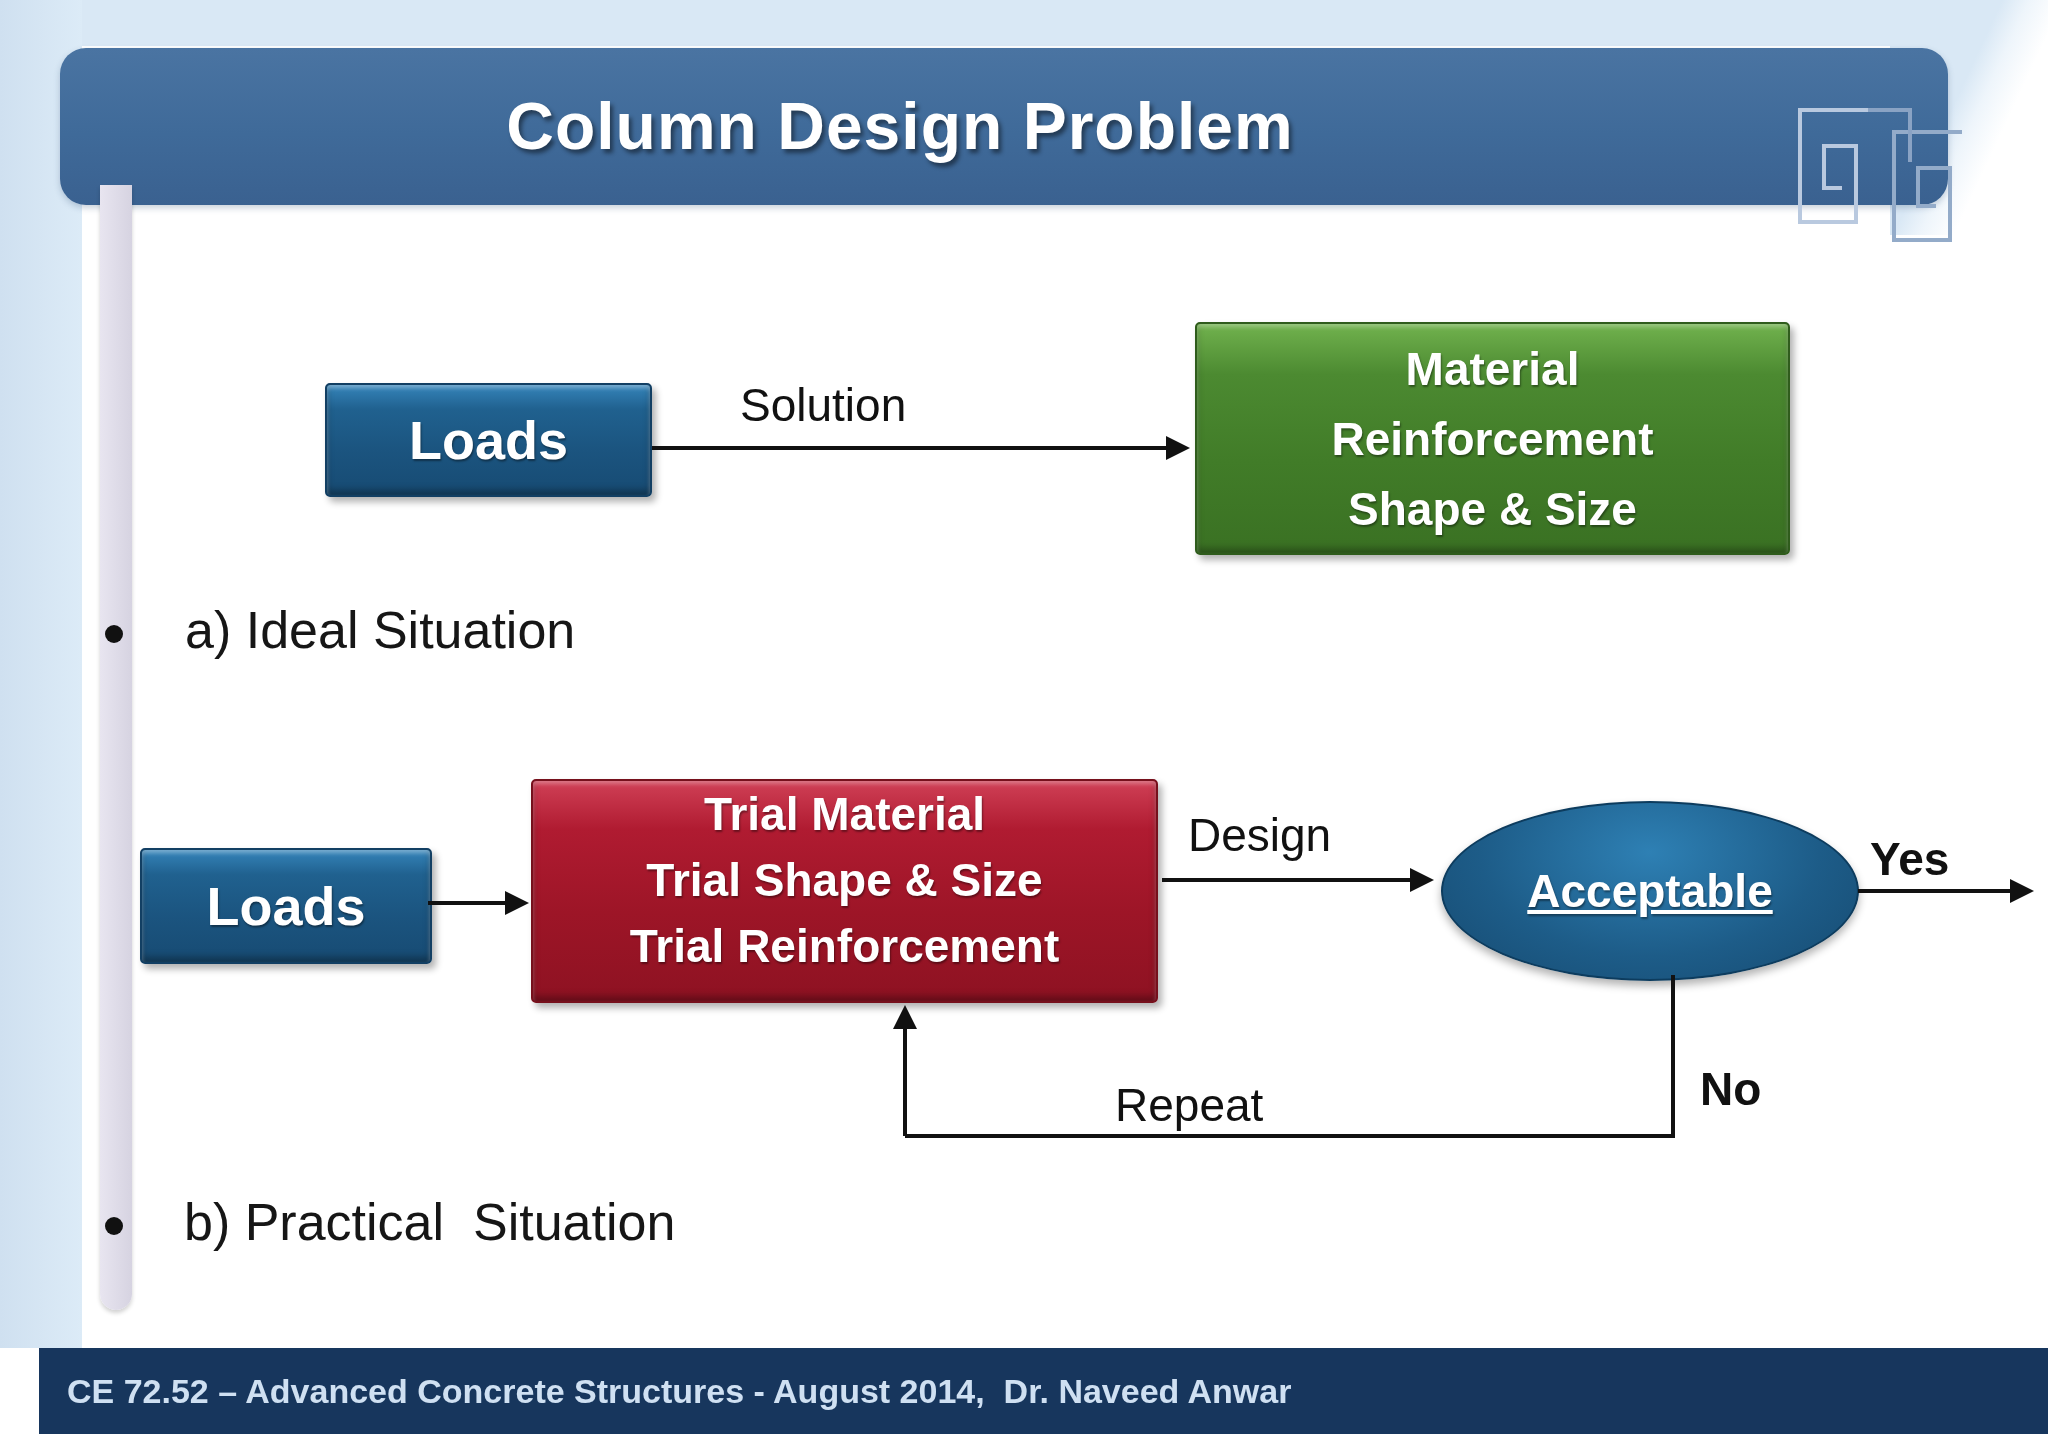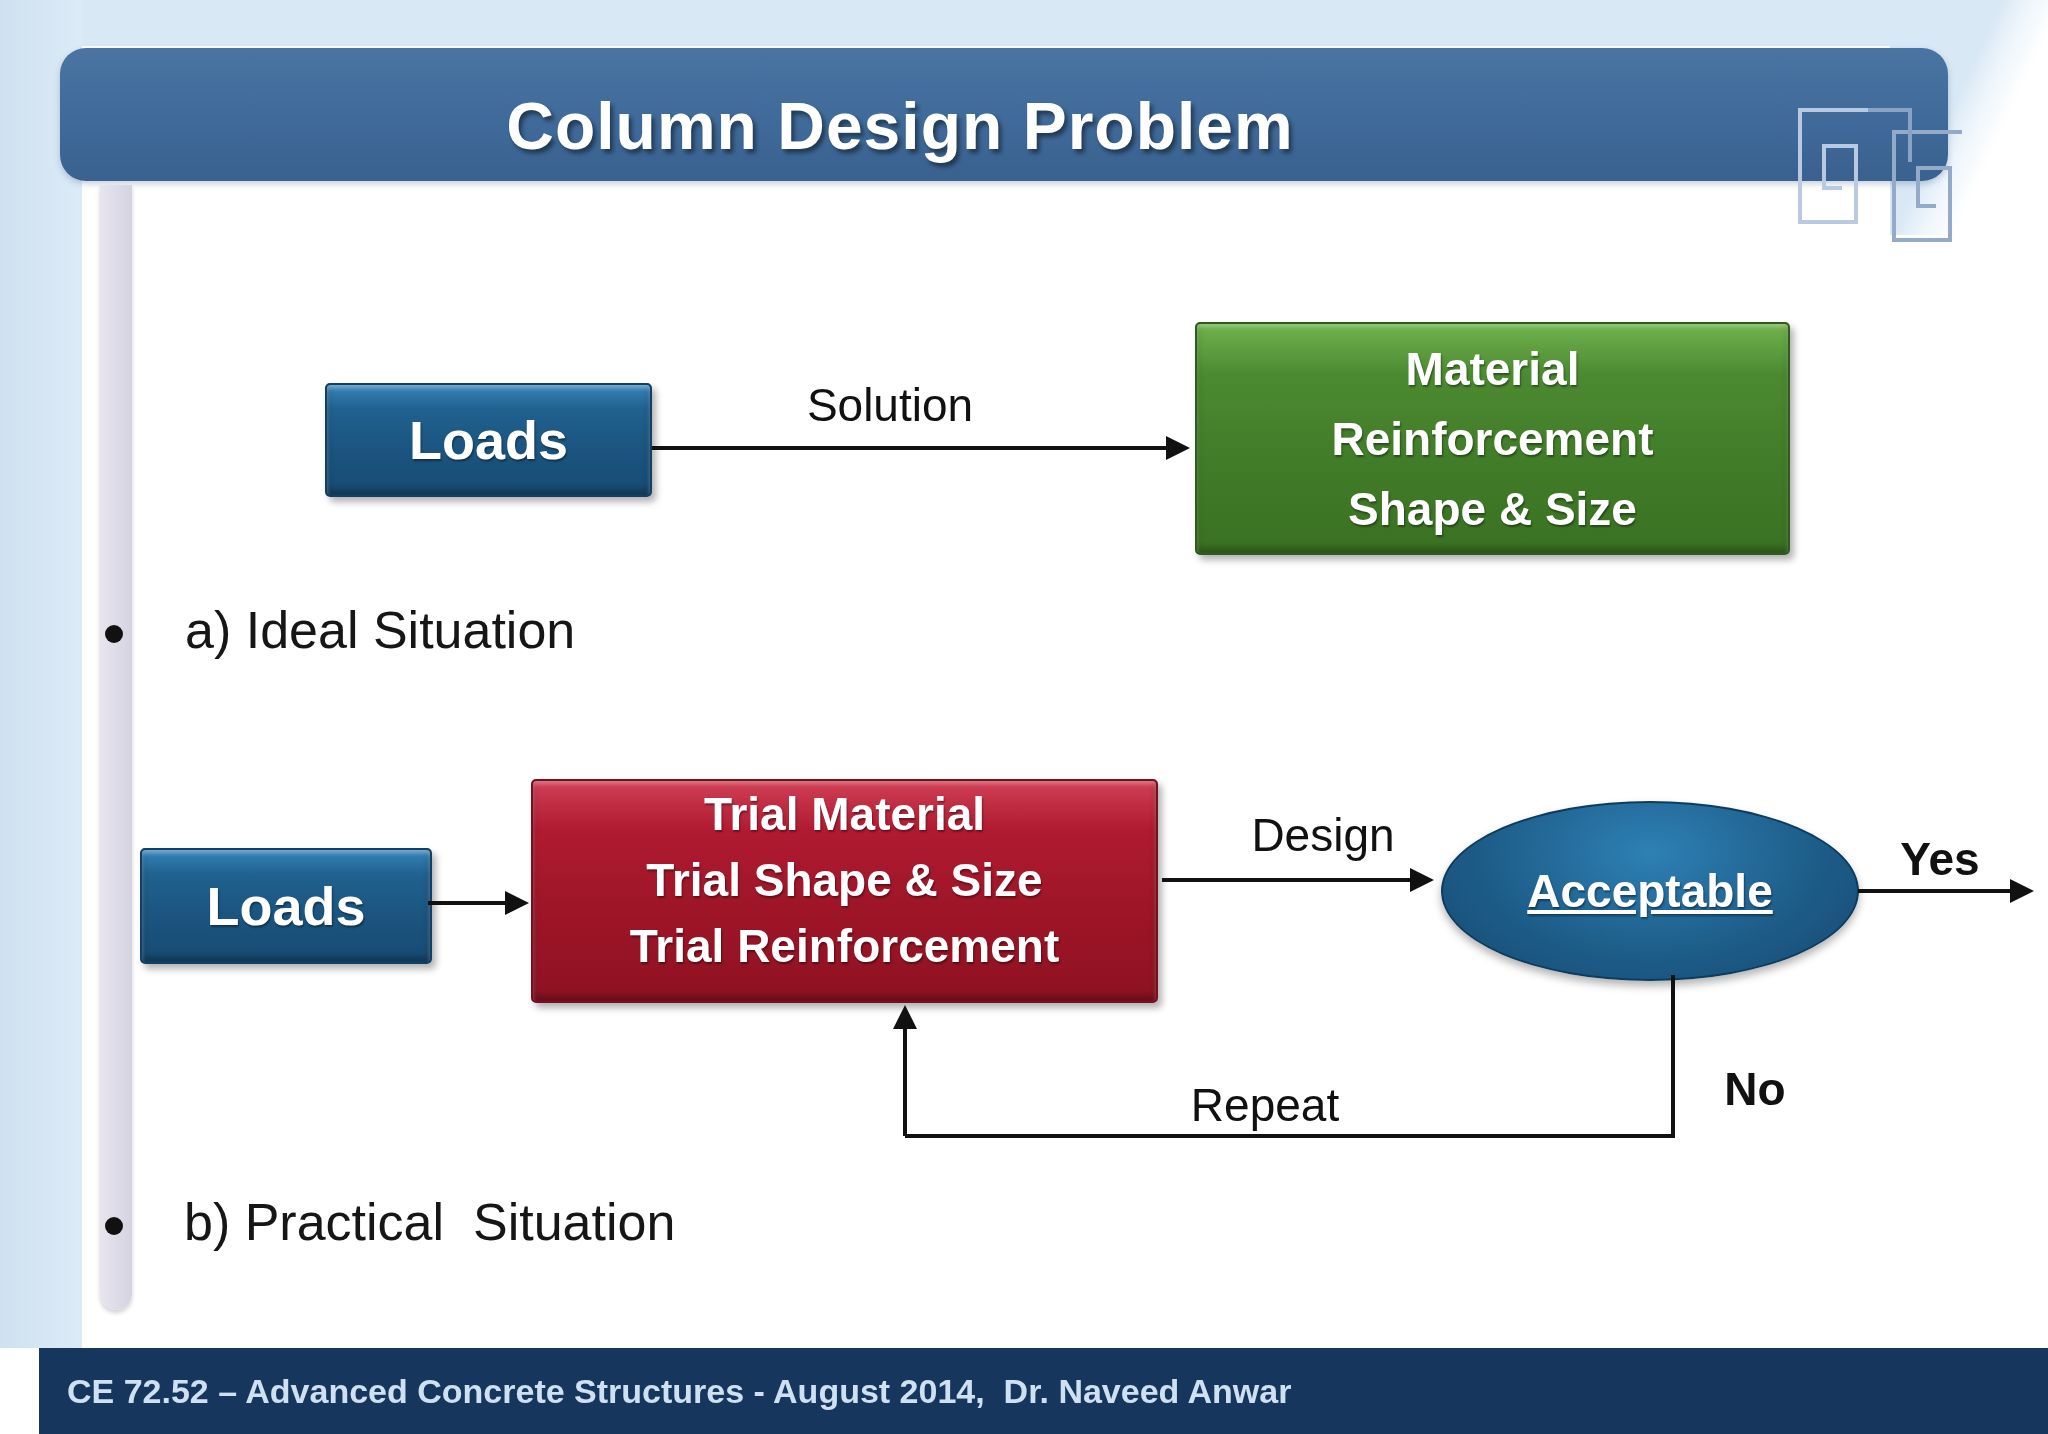"Column Design Problem" .banner { height: 133px -> 157px }
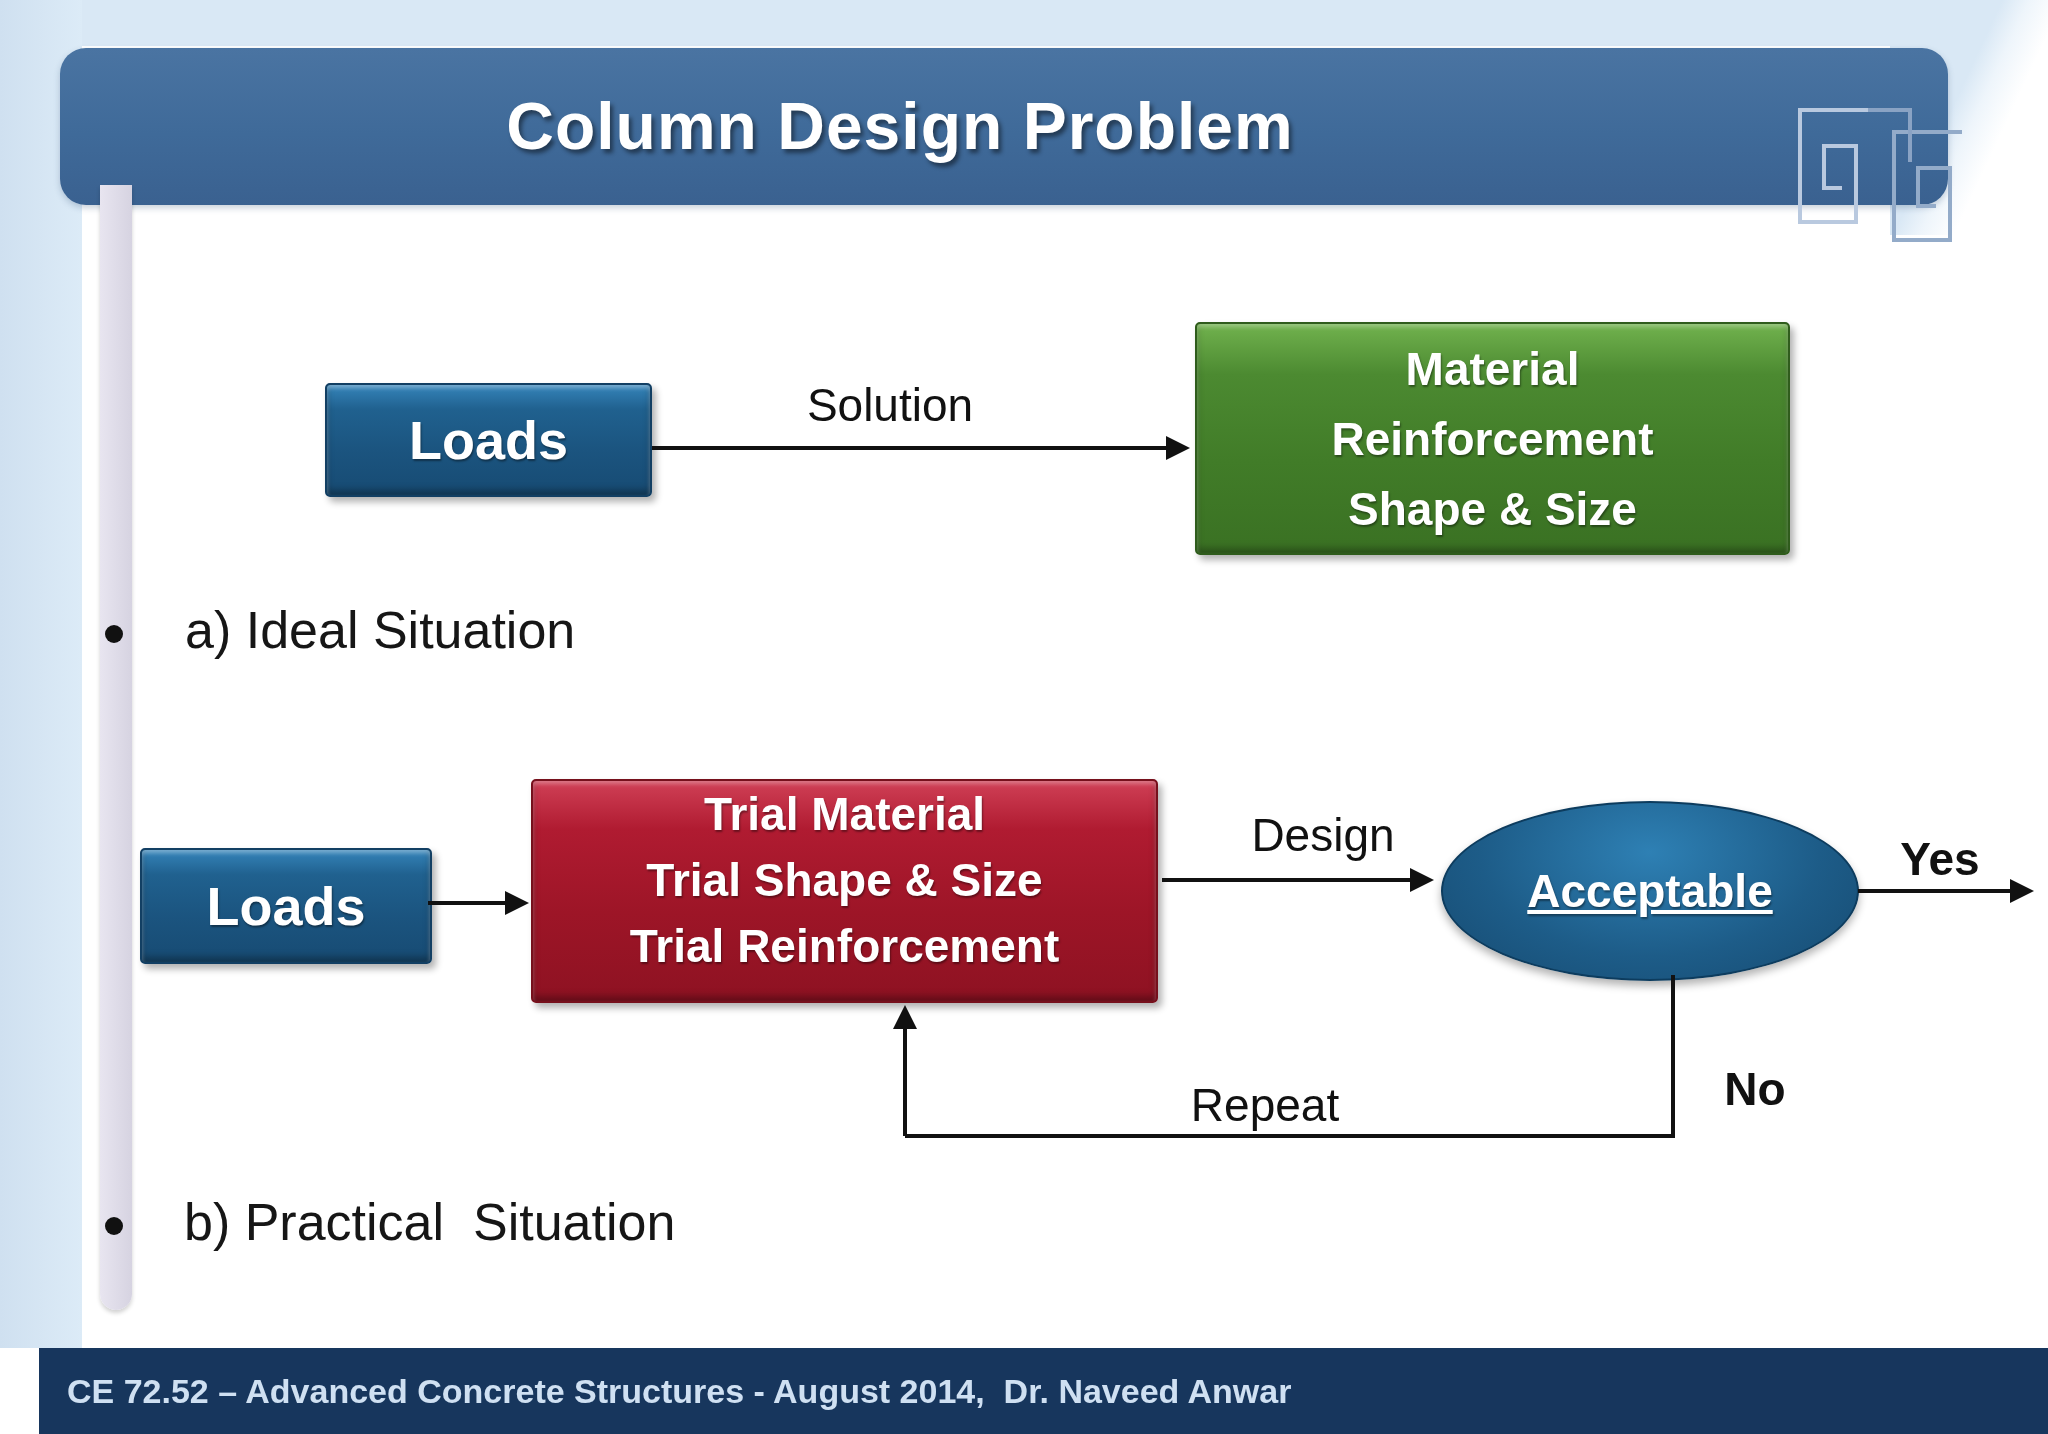"Solution" .conn-label { text-align: center -> none }
